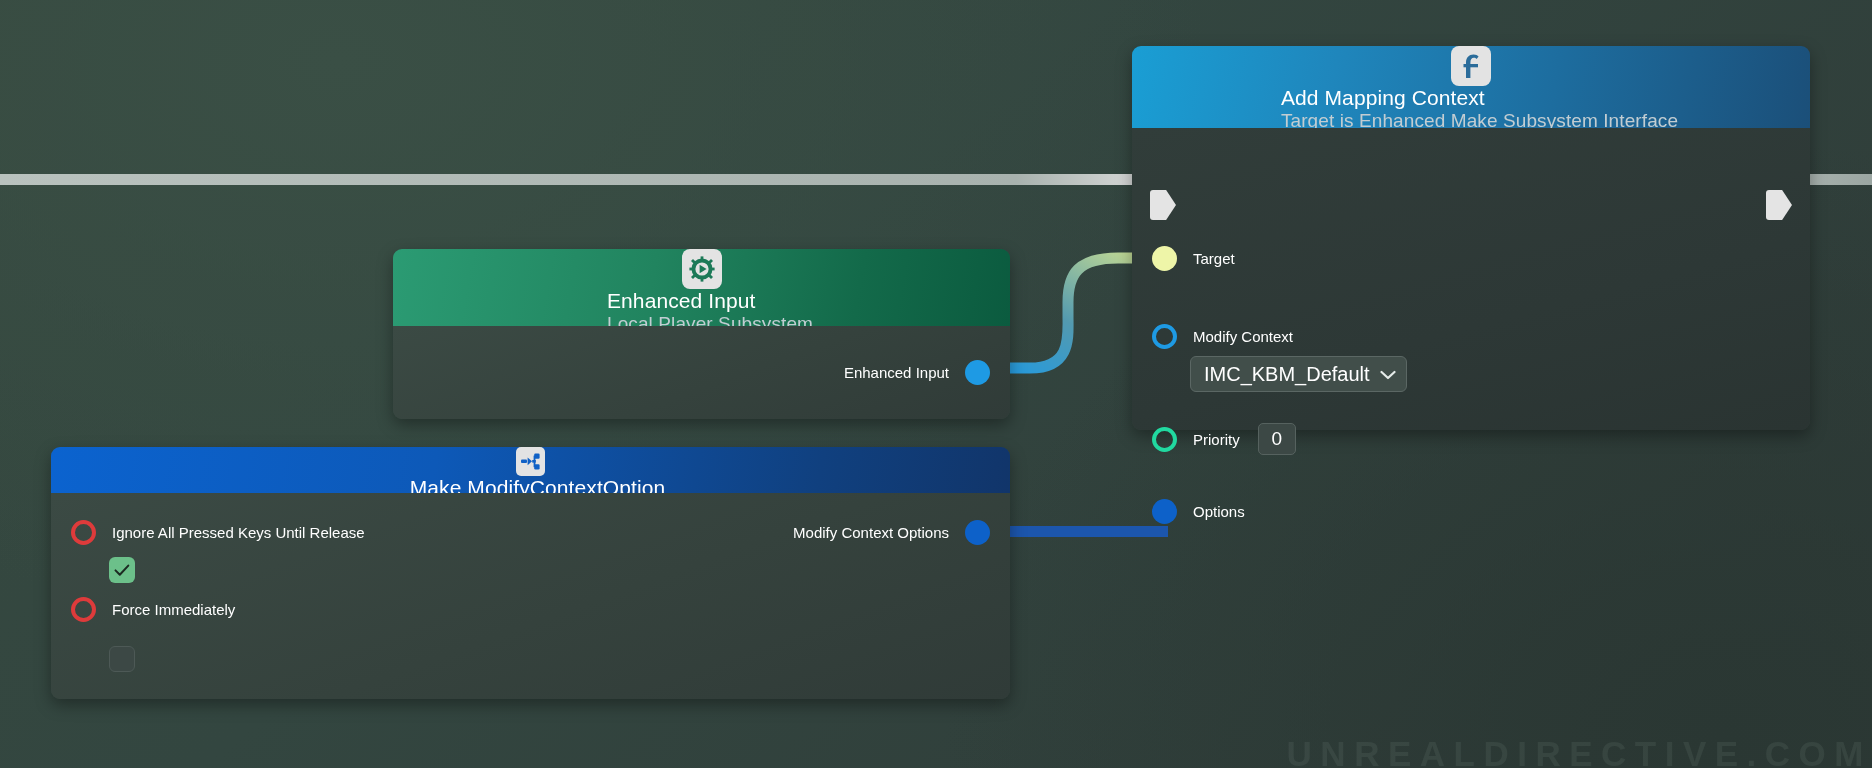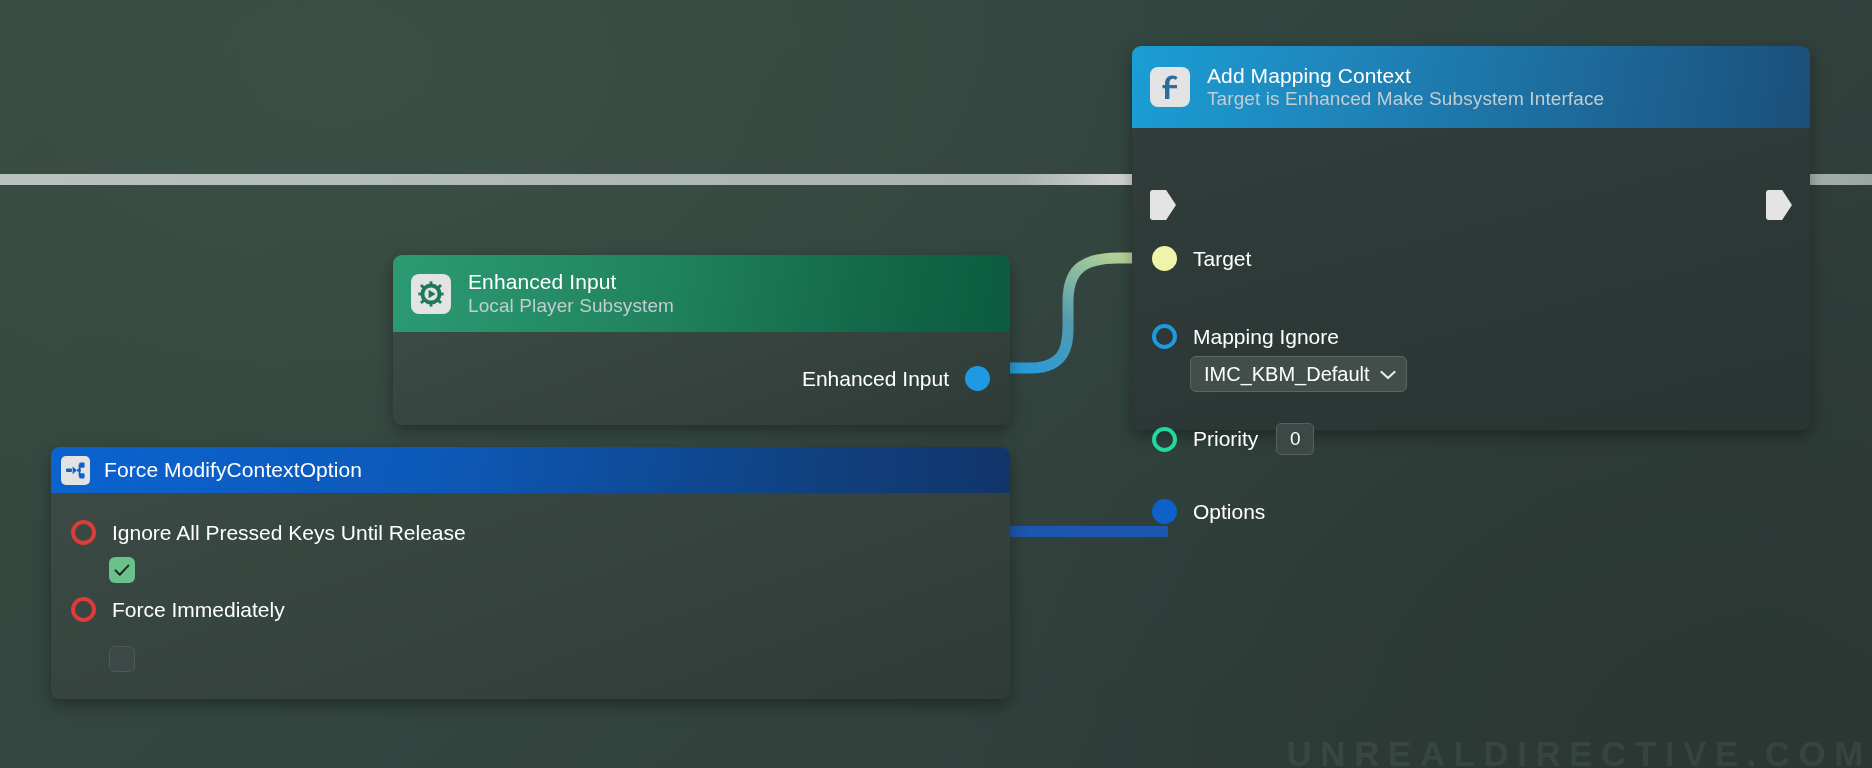"Add Mapping Context" .node-head { flex-direction: none -> column }
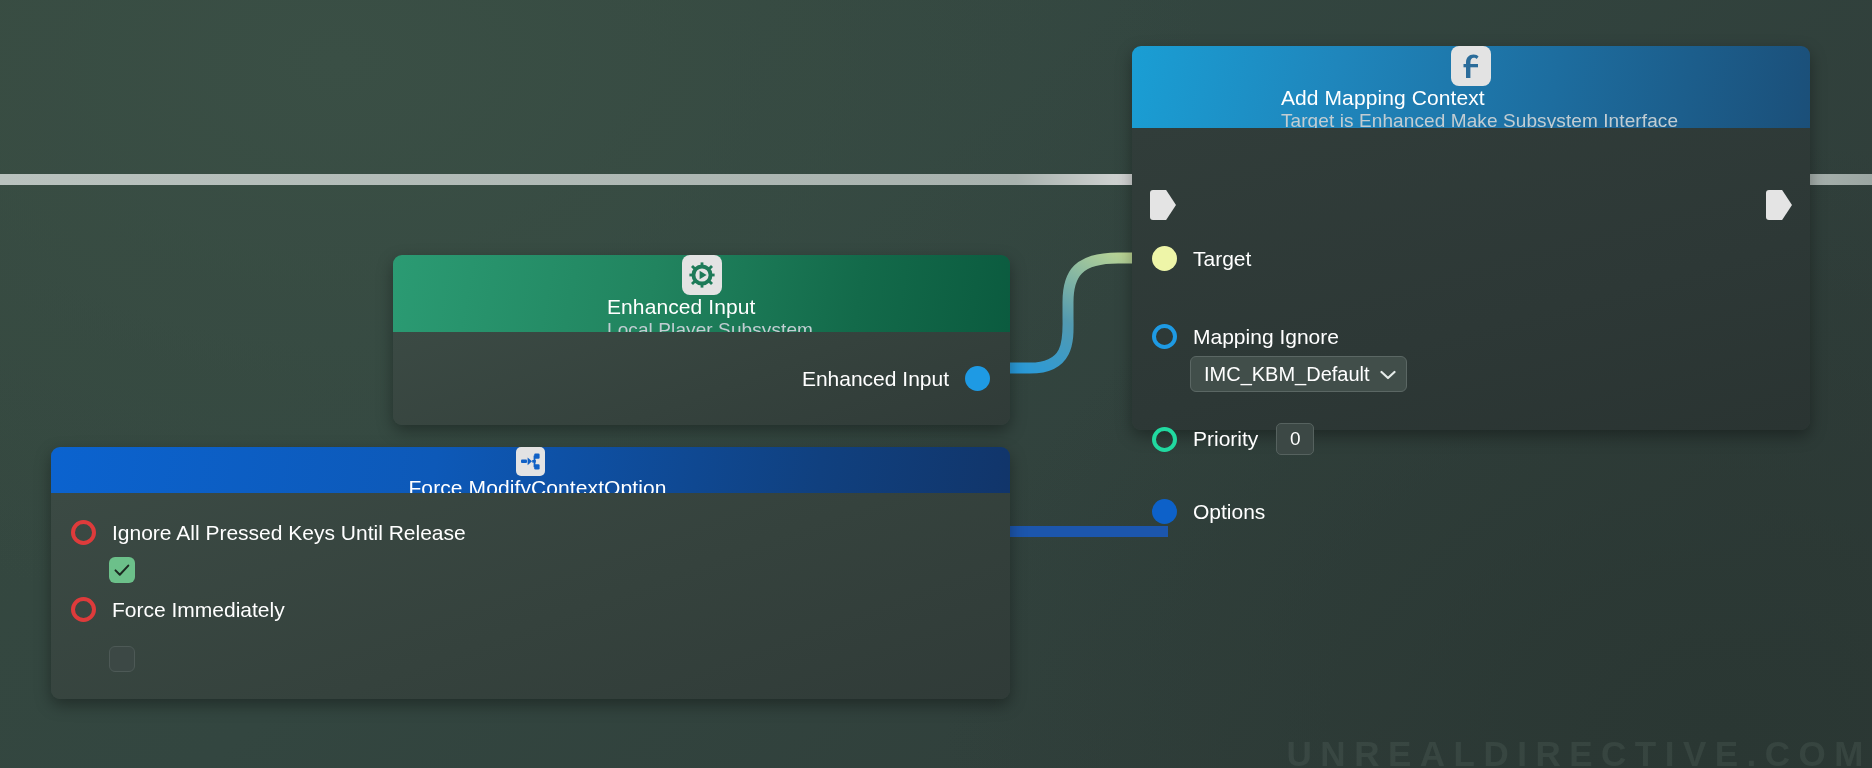"Target" .pin-label { font-size: 21px -> 15px }
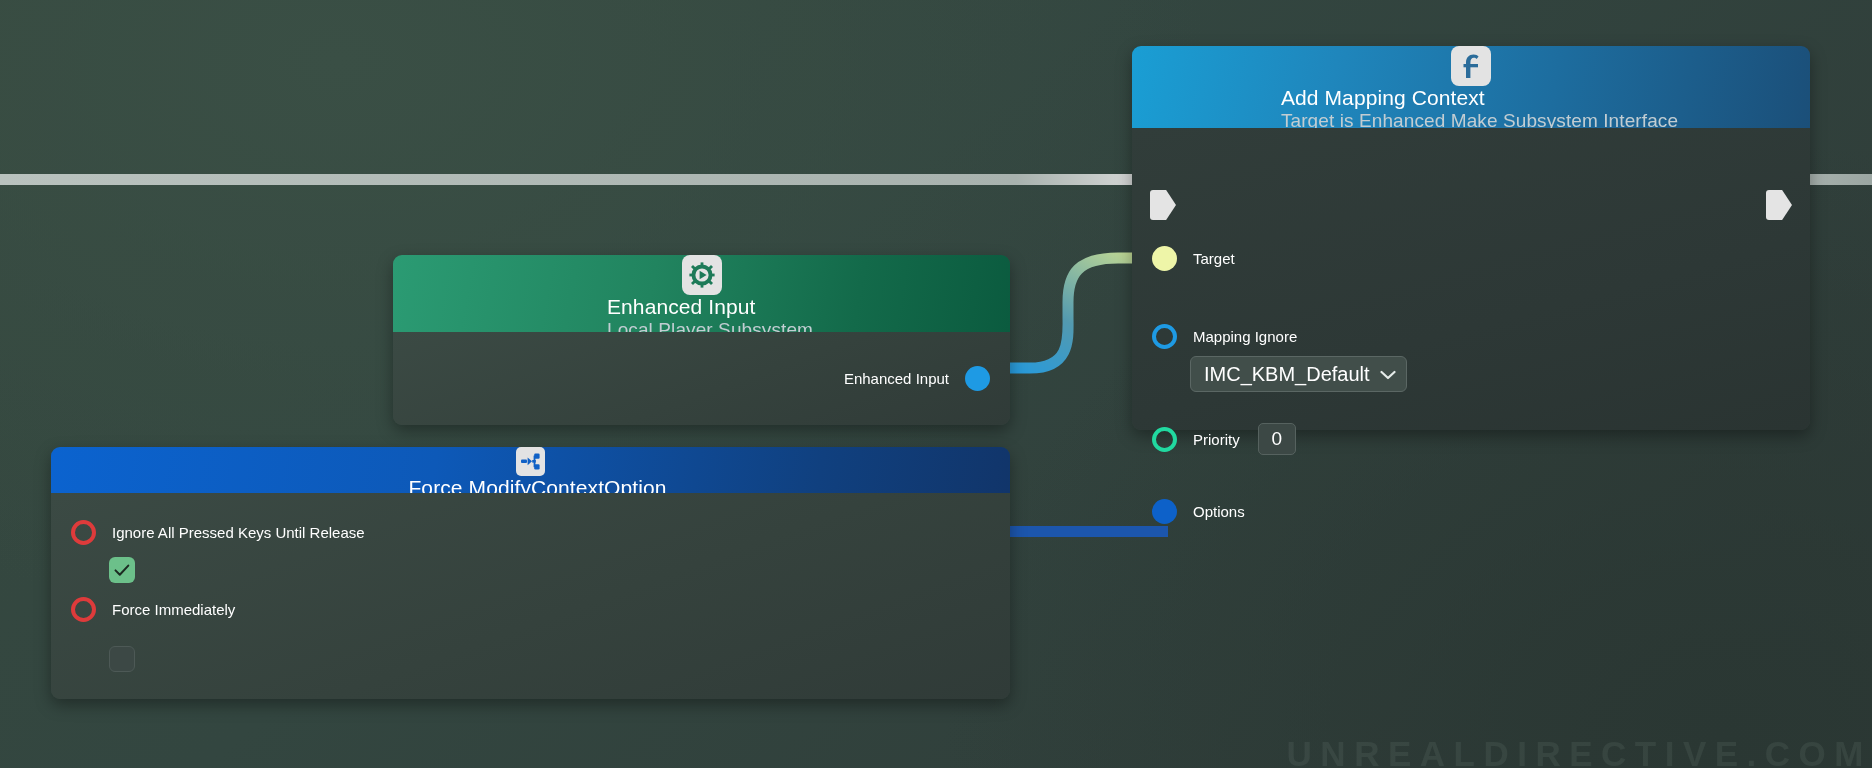"Enhanced Input" #node-enhanced-input { top: 255px -> 249px }
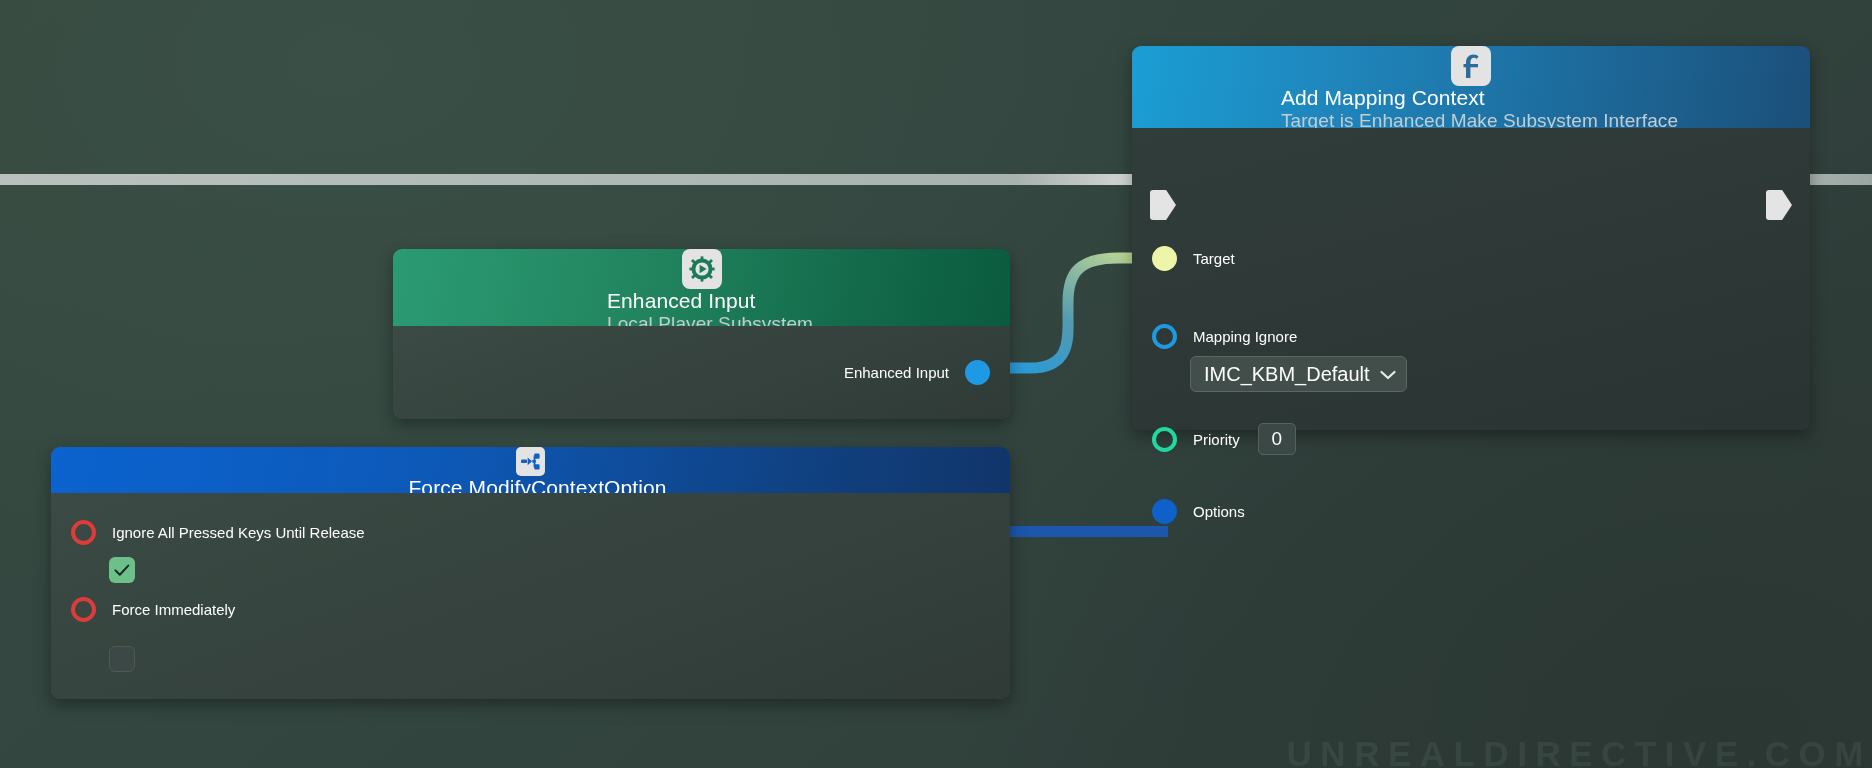"Mapping Ignore" div.pin-label { text: Mapping Ignore -> Modify Context }
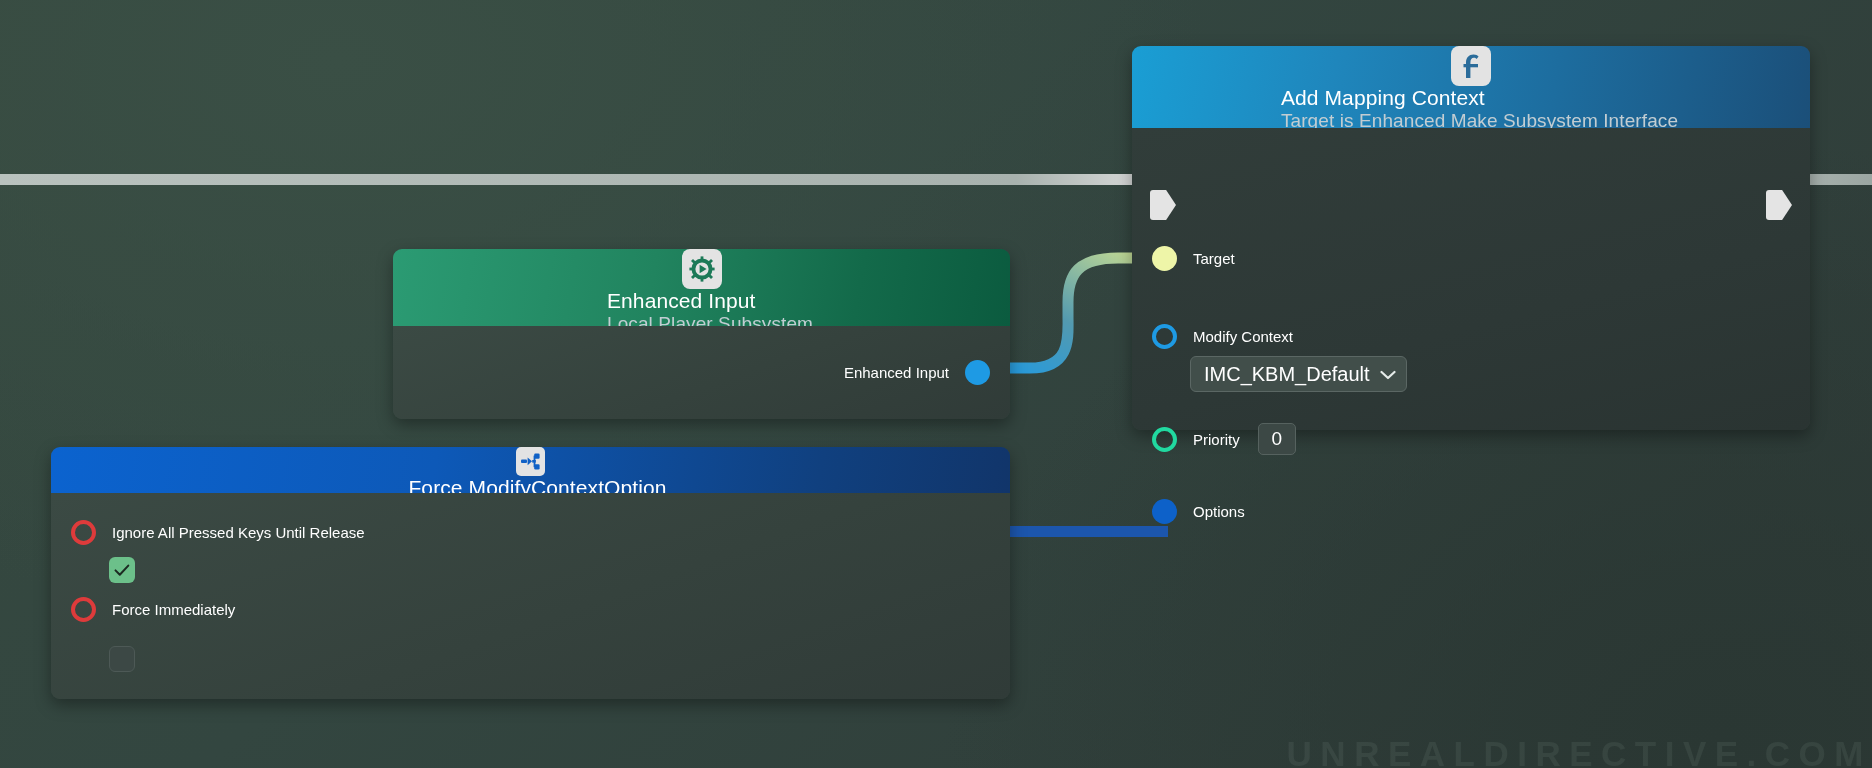"Force ModifyContextOption" div.head-title { text: Force -> Make }
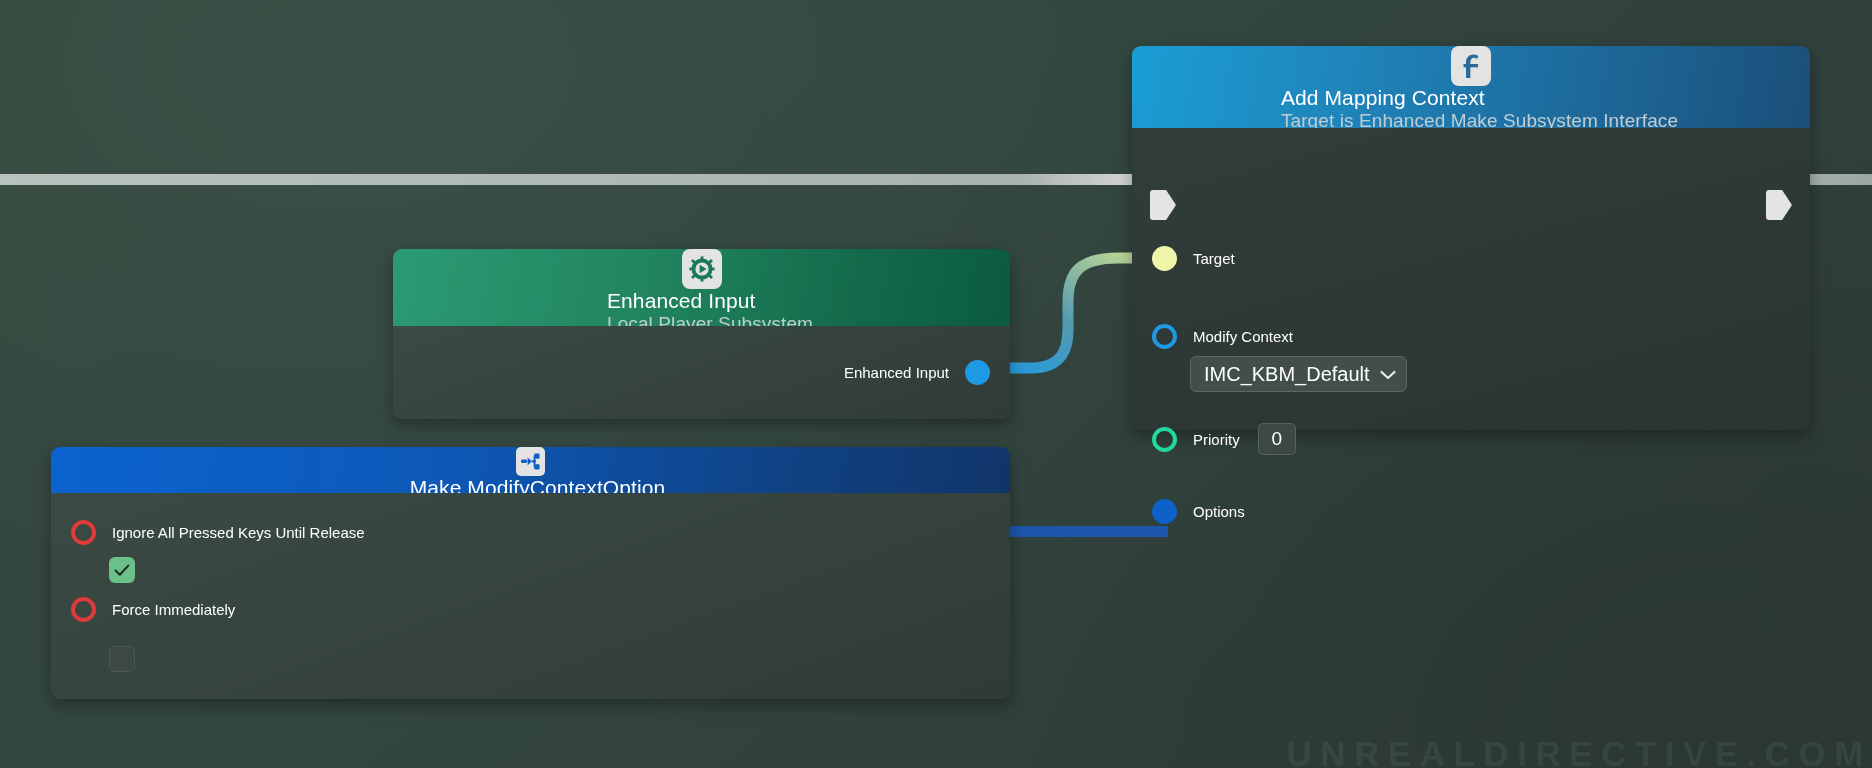"Modify Context Options" div.out-pin-row { html: none -> <div> <div>Modify Context Options</div> <div></div> </div> }
